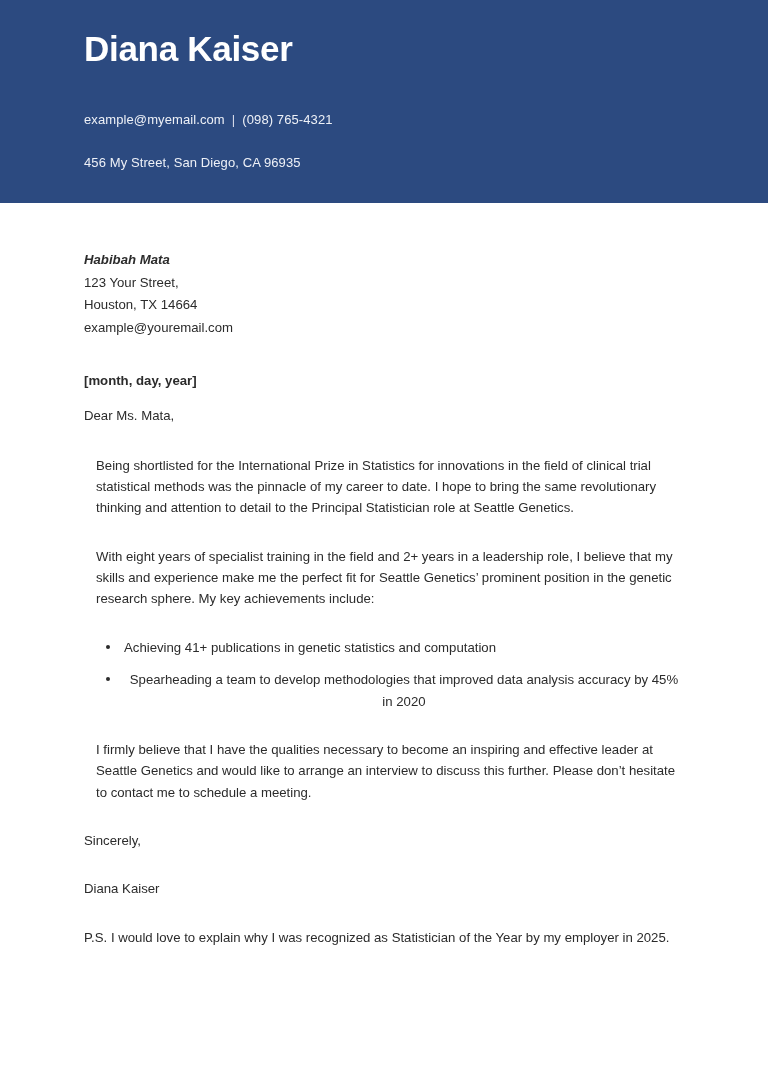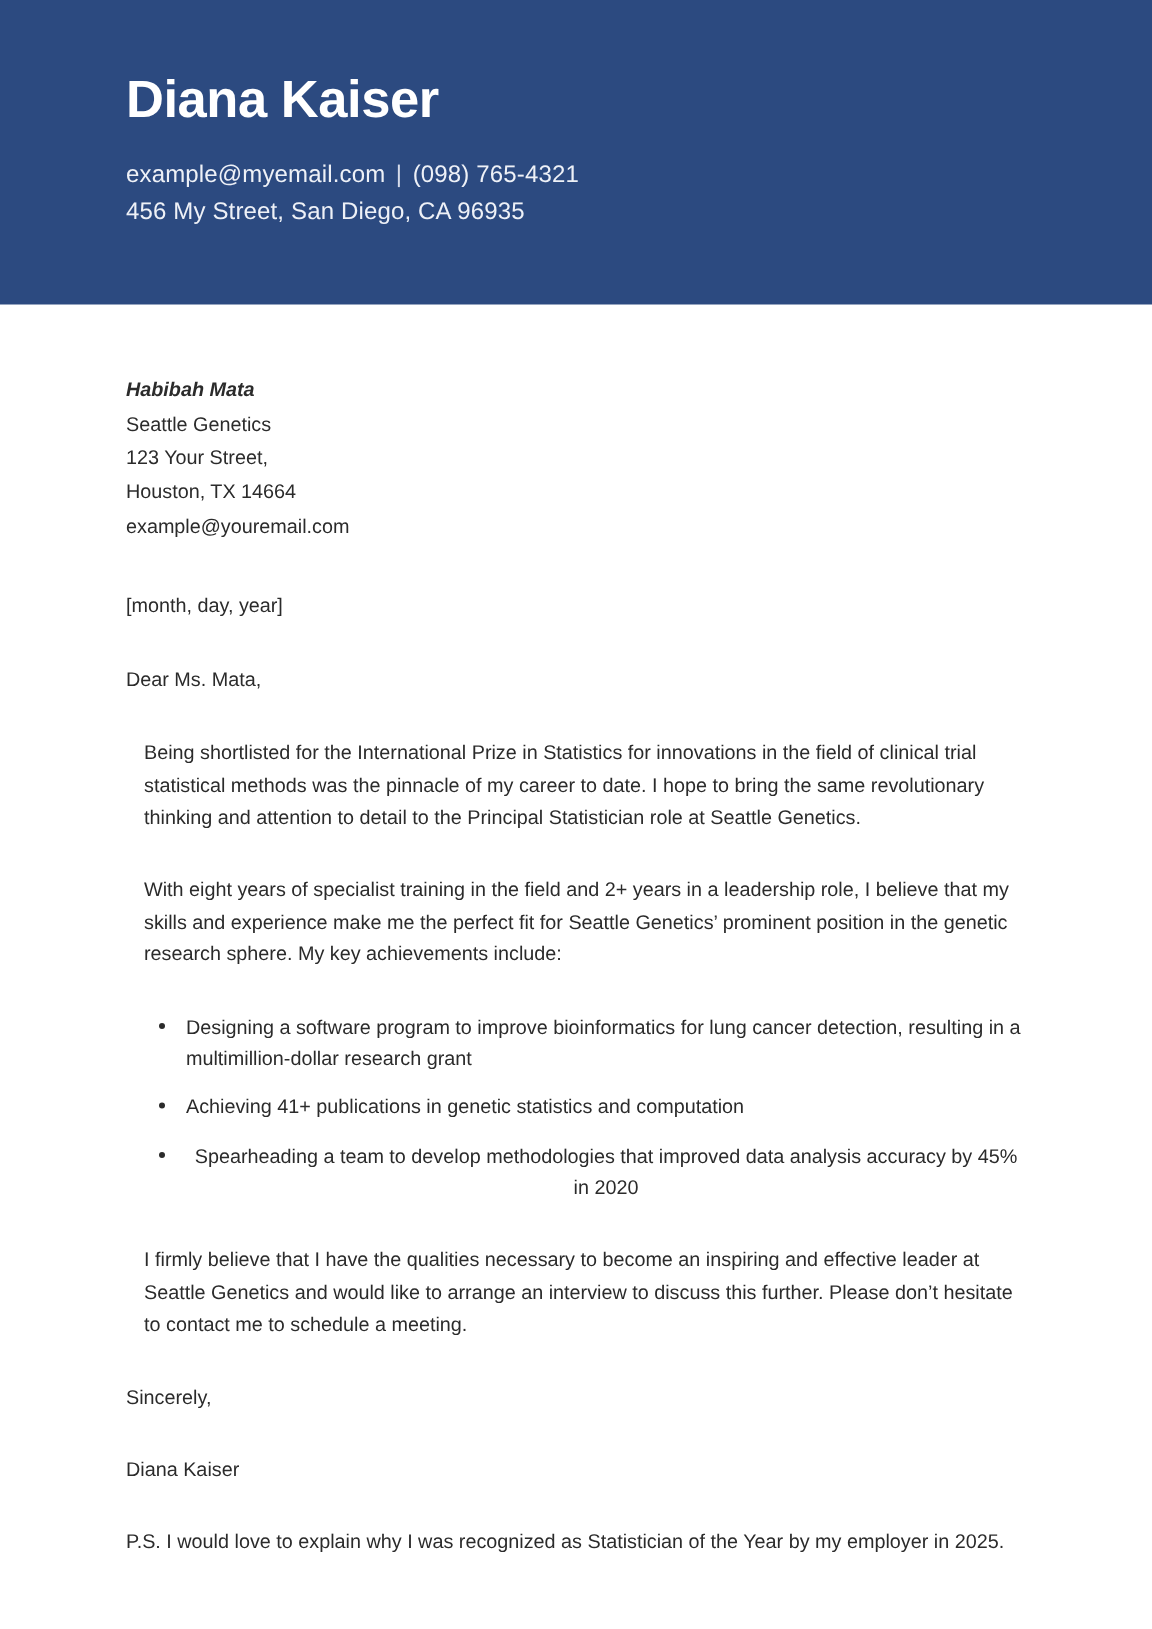"example@myemail.com | (098) 765-4321" .contact-line { font-size: 16px -> 13px; margin-top: none -> 23px }
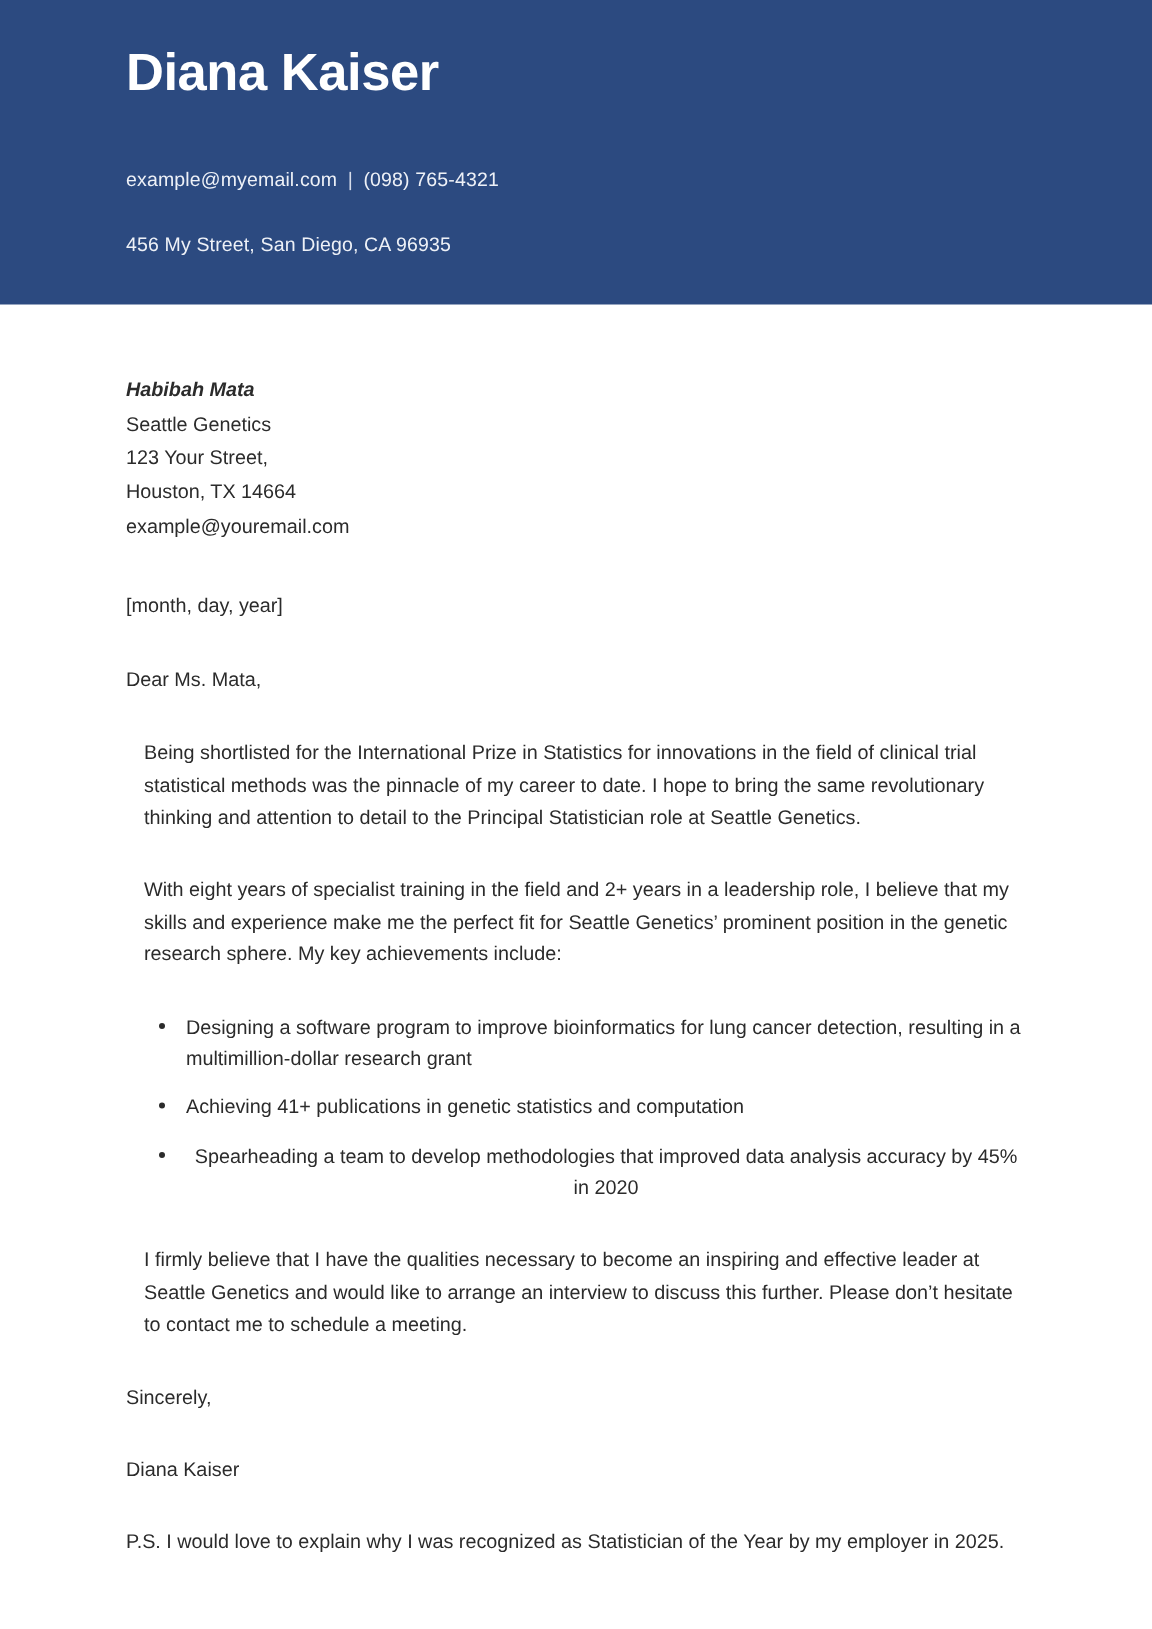"Seattle Genetics" div { html: <div>Seattle Genetics</div> -> none }
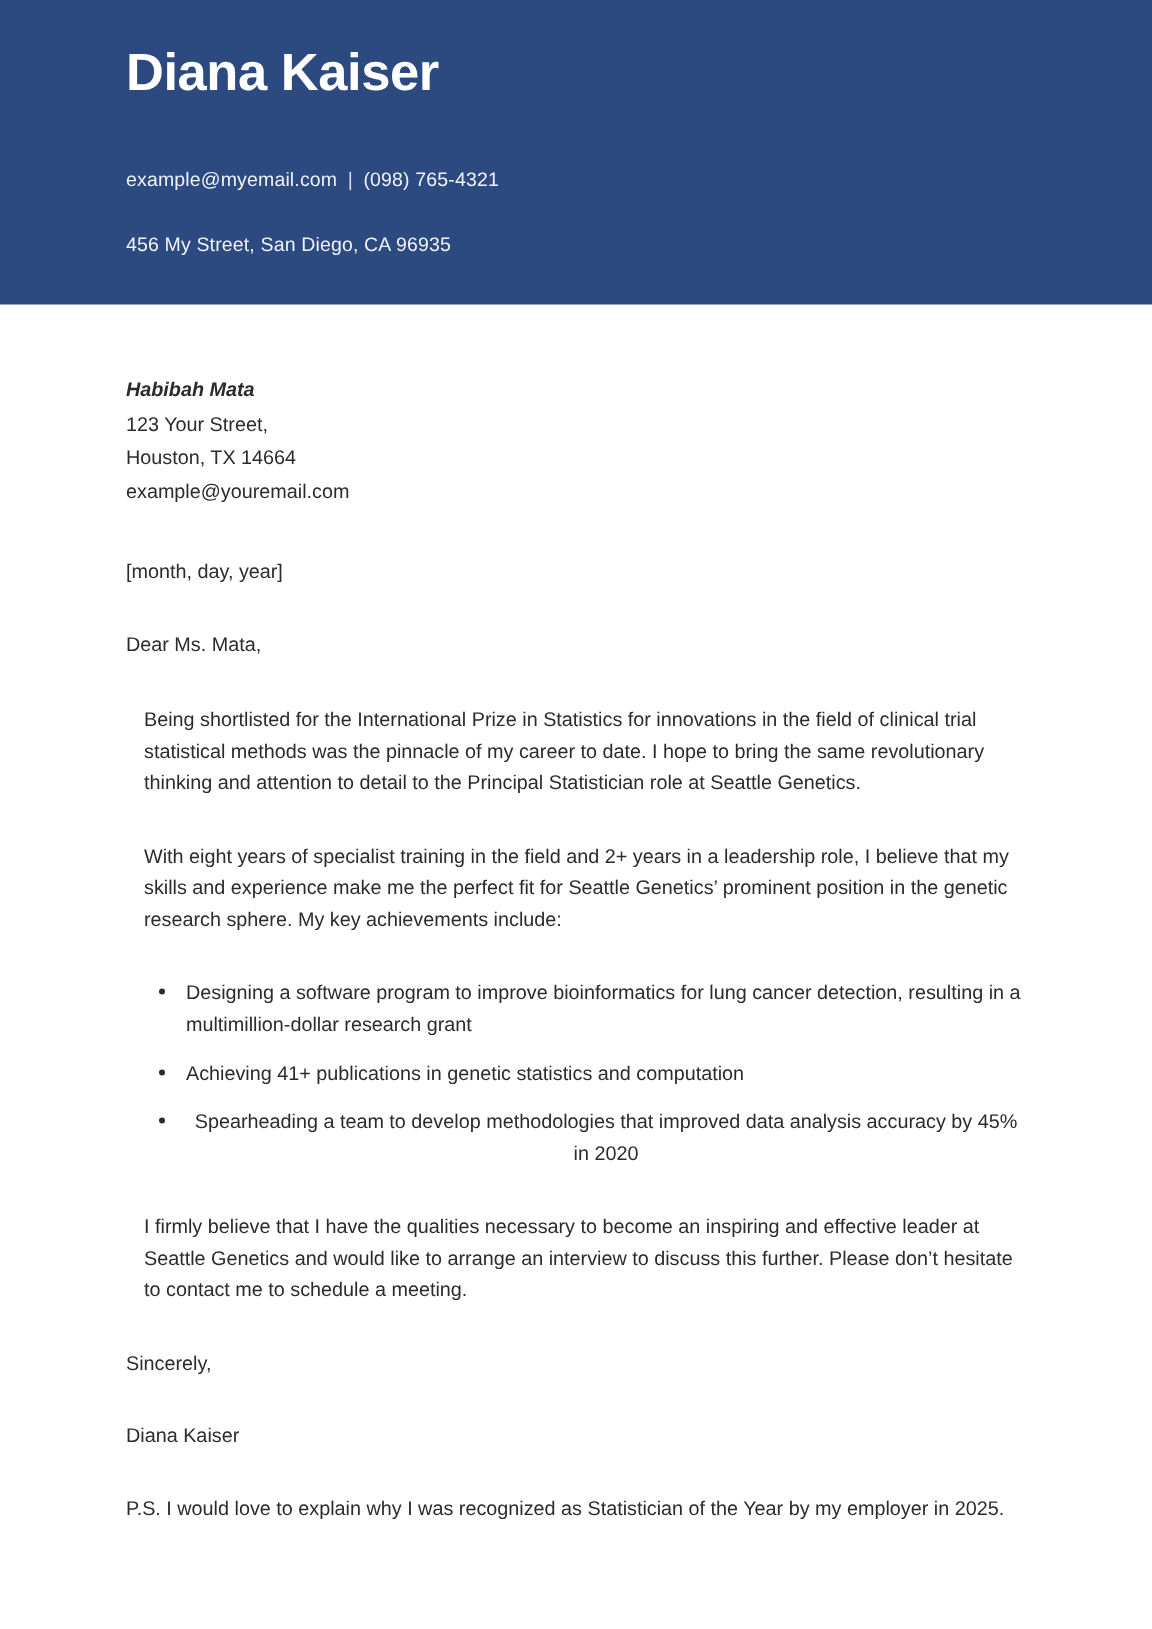"[month, day, year]" .letter-date { font-weight: none -> bold; margin-bottom: 28px -> 14px }
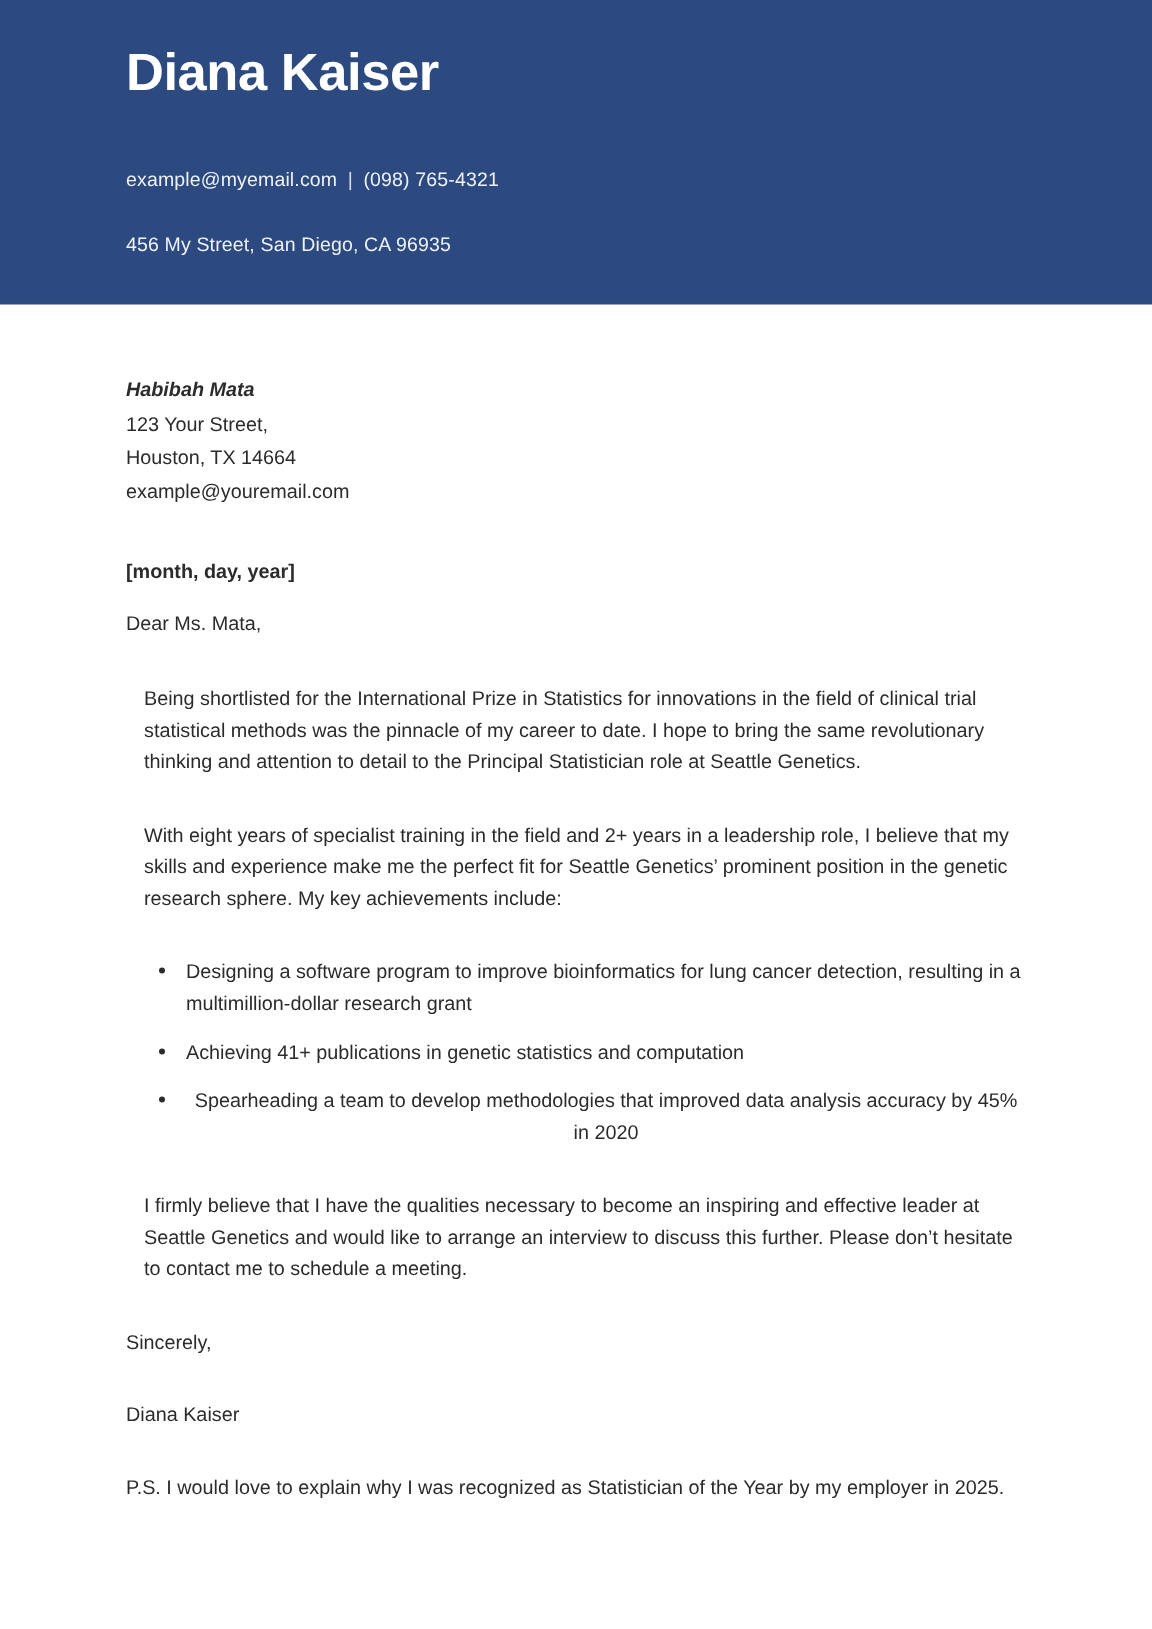"Designing a software program to" li { html: <li> <span></span> <span>Designing a software program to improve bioinformatics for lung cancer detection, resulting in a multimillion-dollar research grant</span> </li> -> none }
